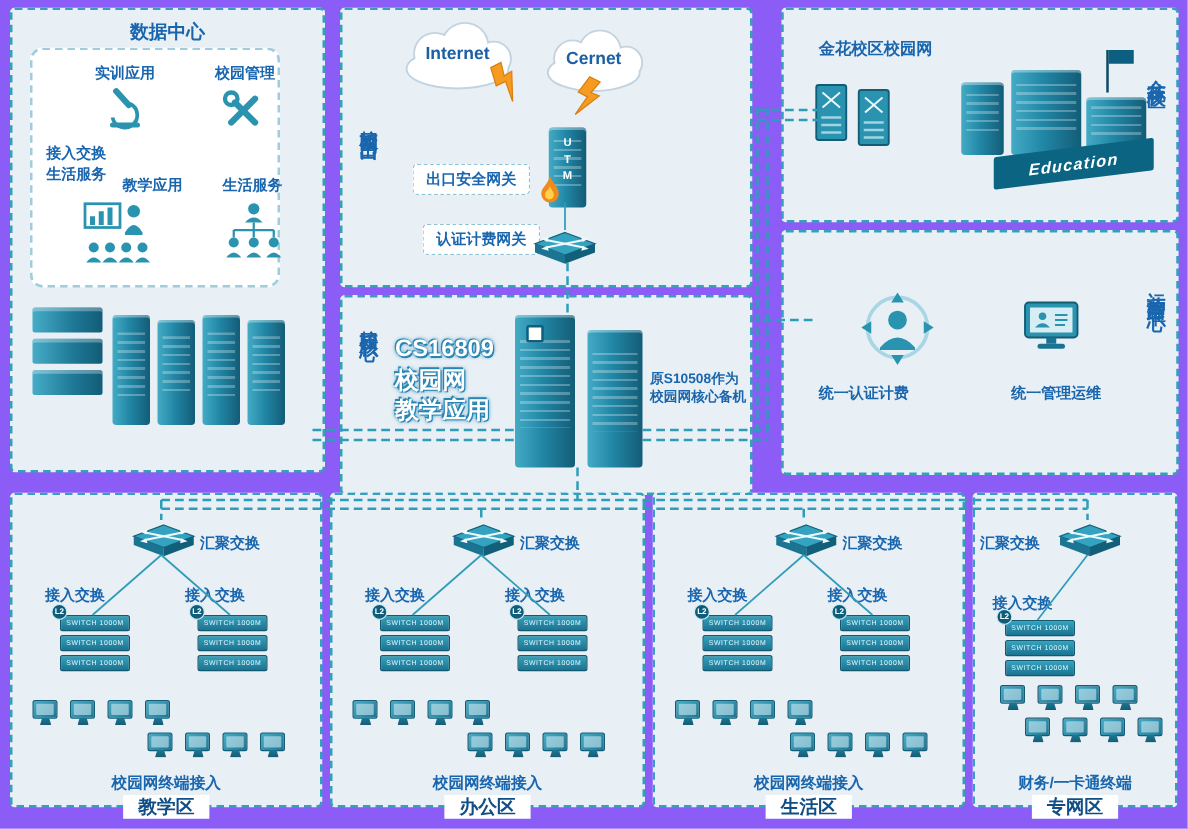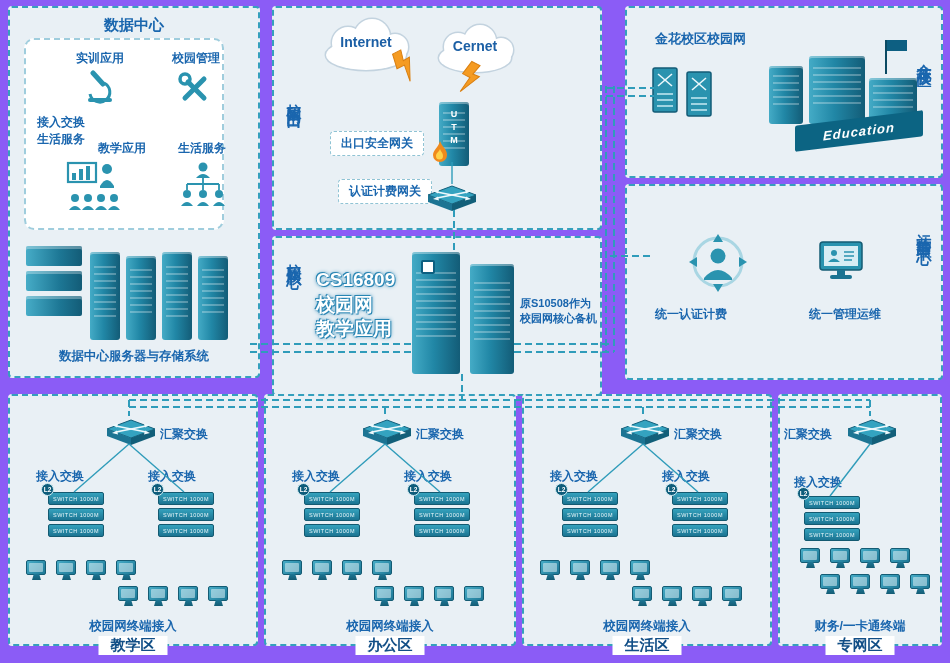"数据中心服务器与存储系统" div.caption { html: <div>数据中心服务器与存储系统</div> -> none }
